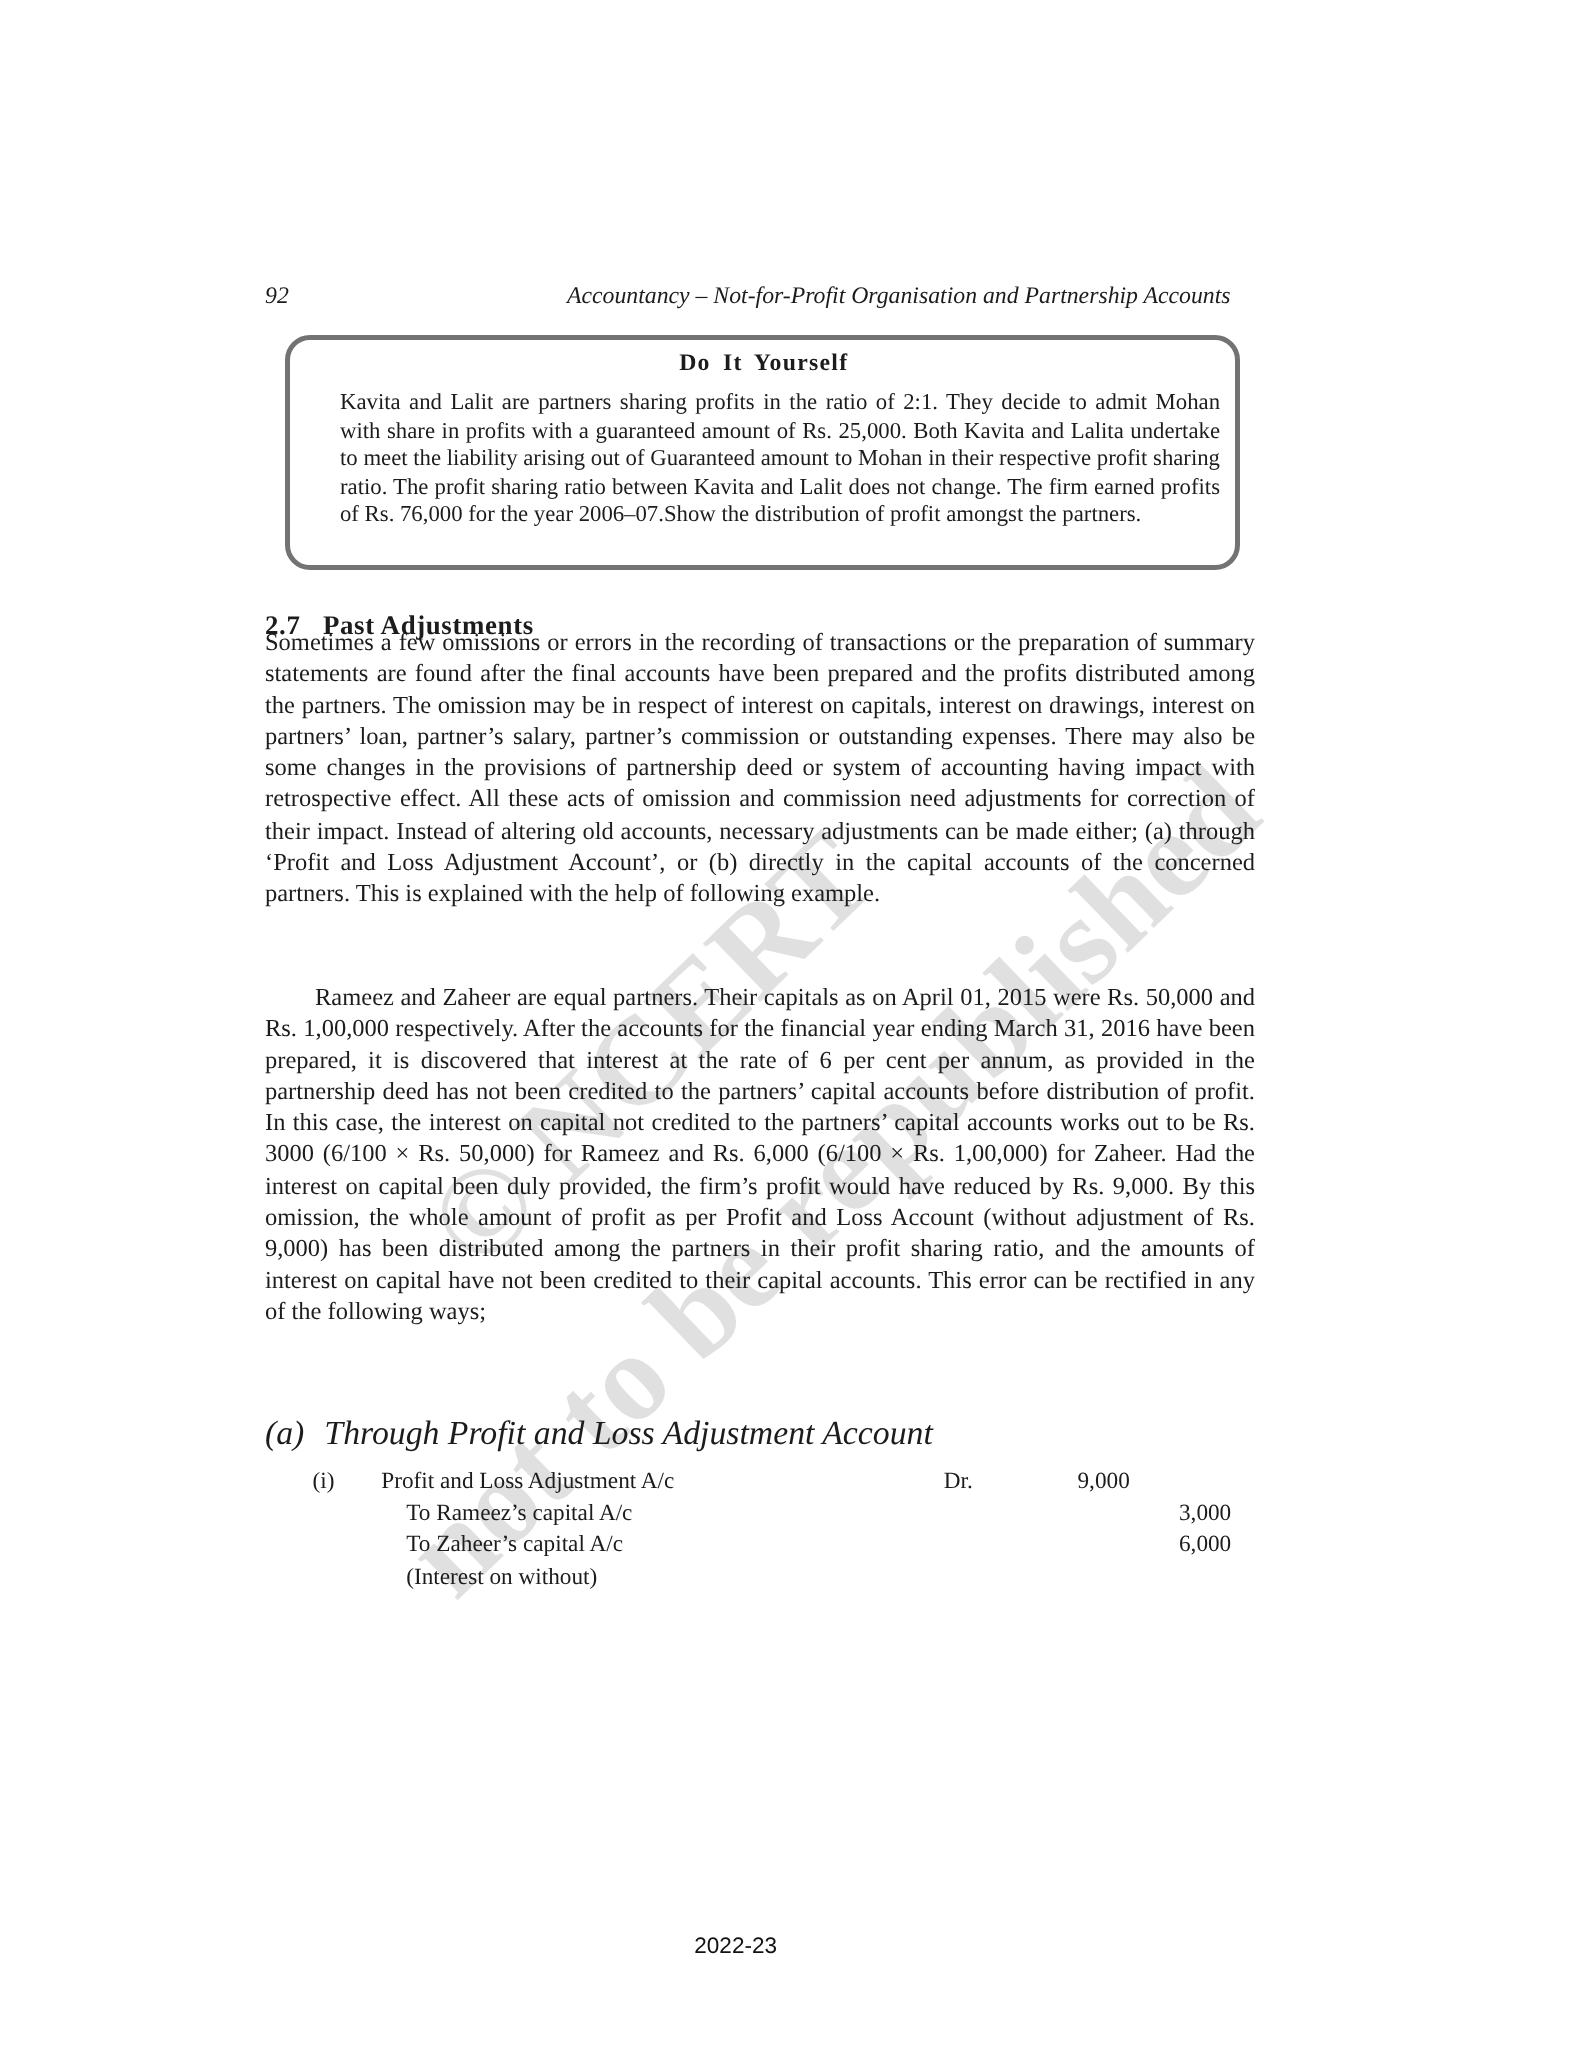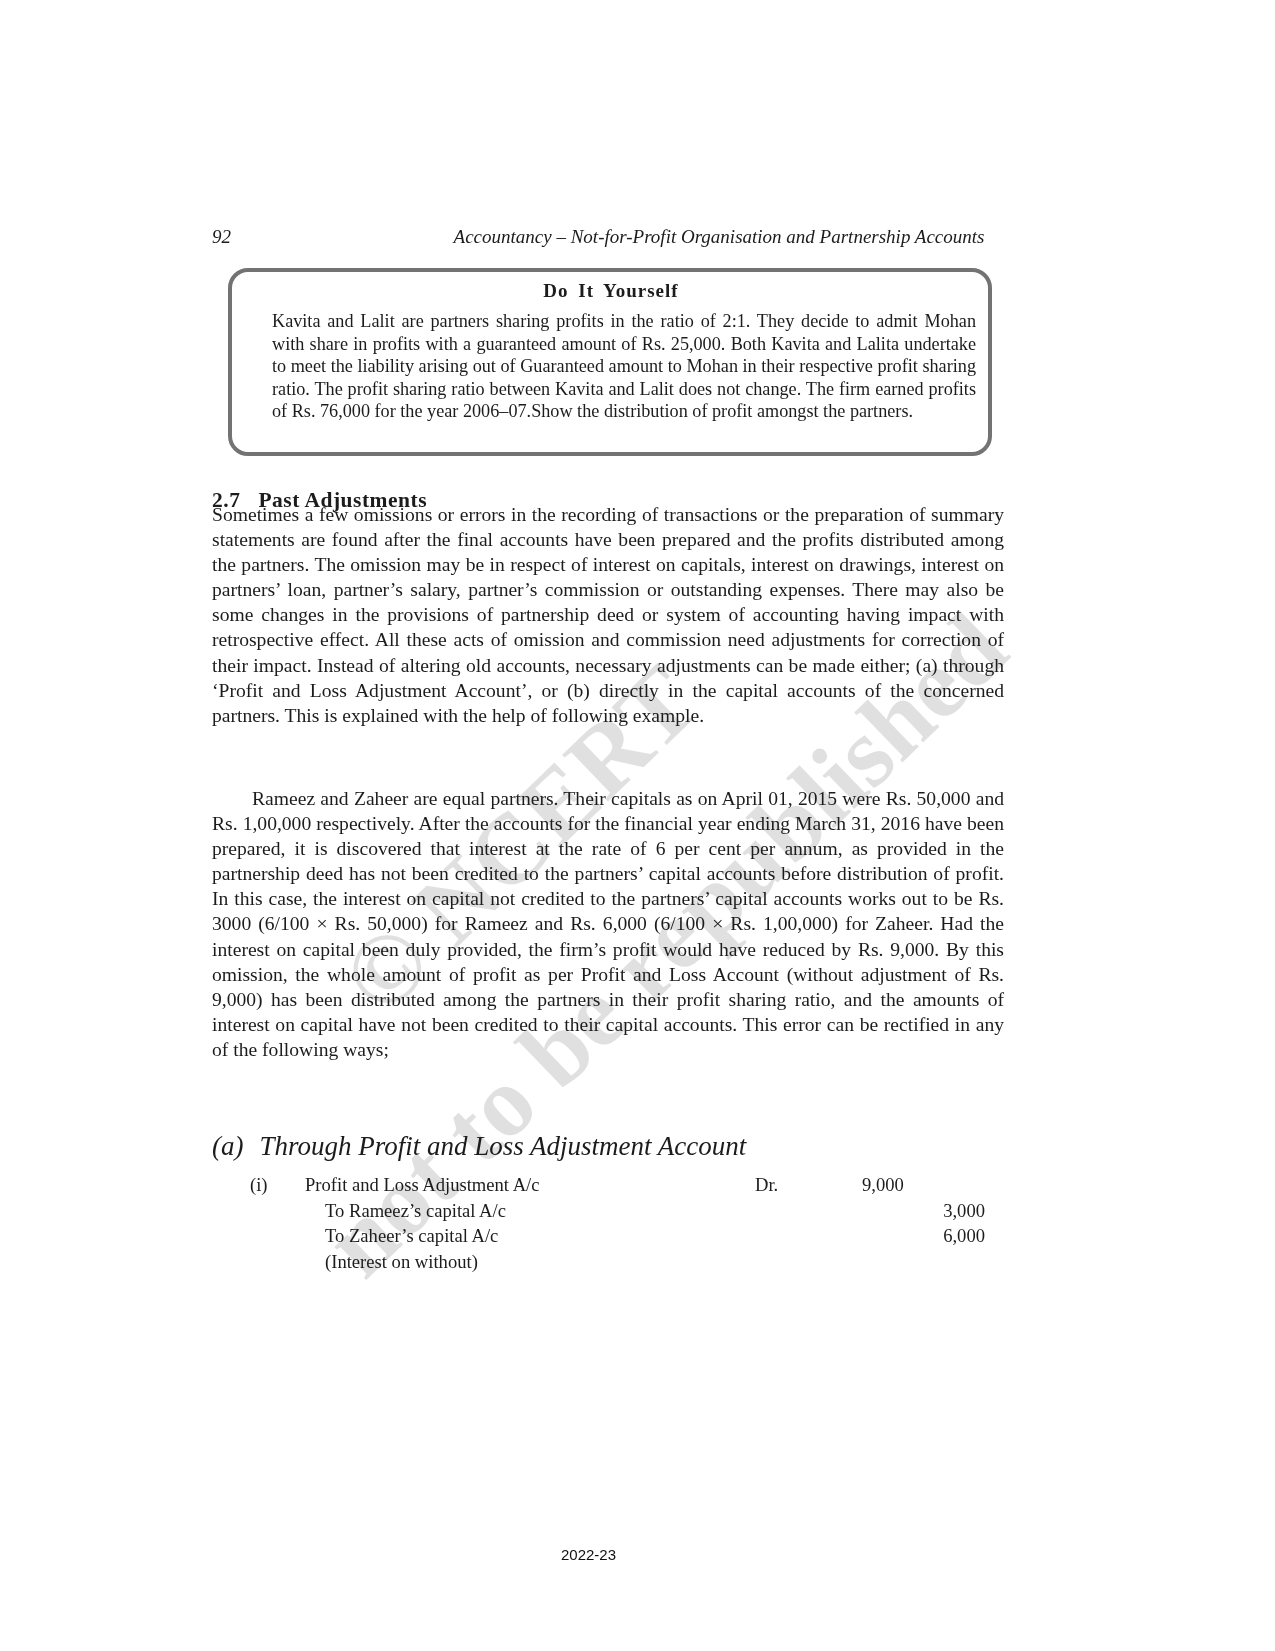"2022-23" .footer { font-size: 15px -> 18px }
